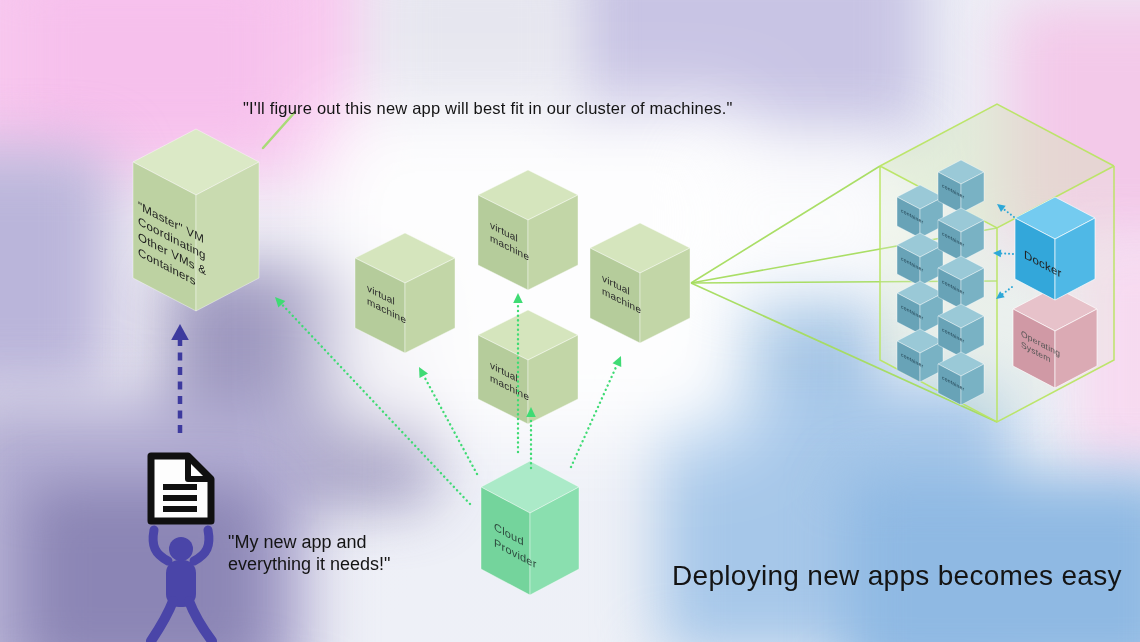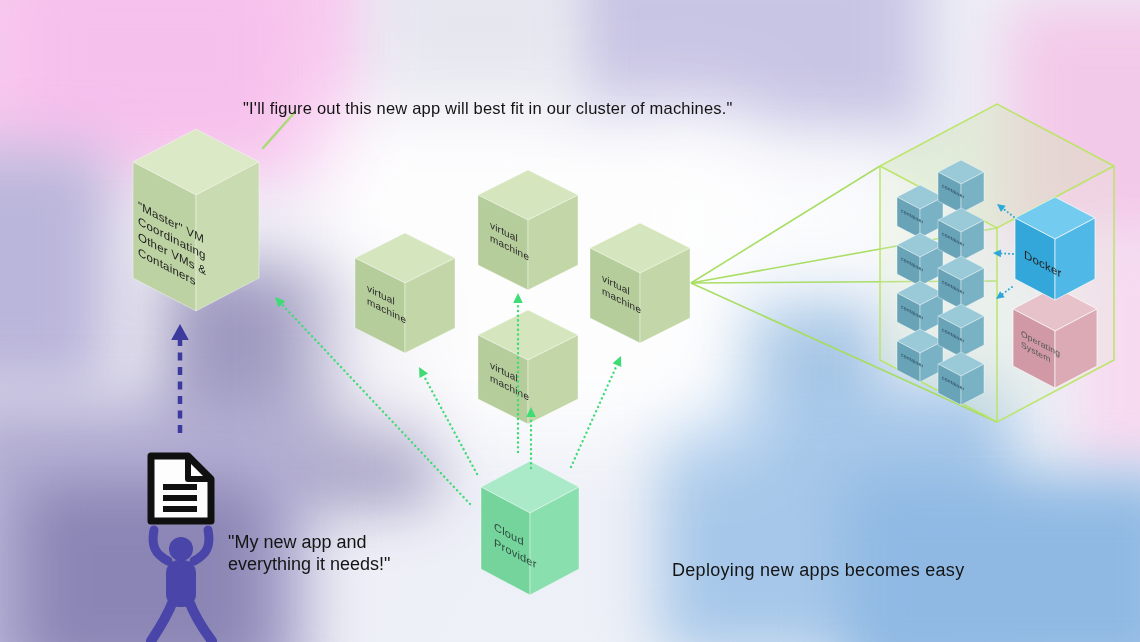"Deploying new apps becomes easy" .tagline { font-size: 18px -> 28px }
